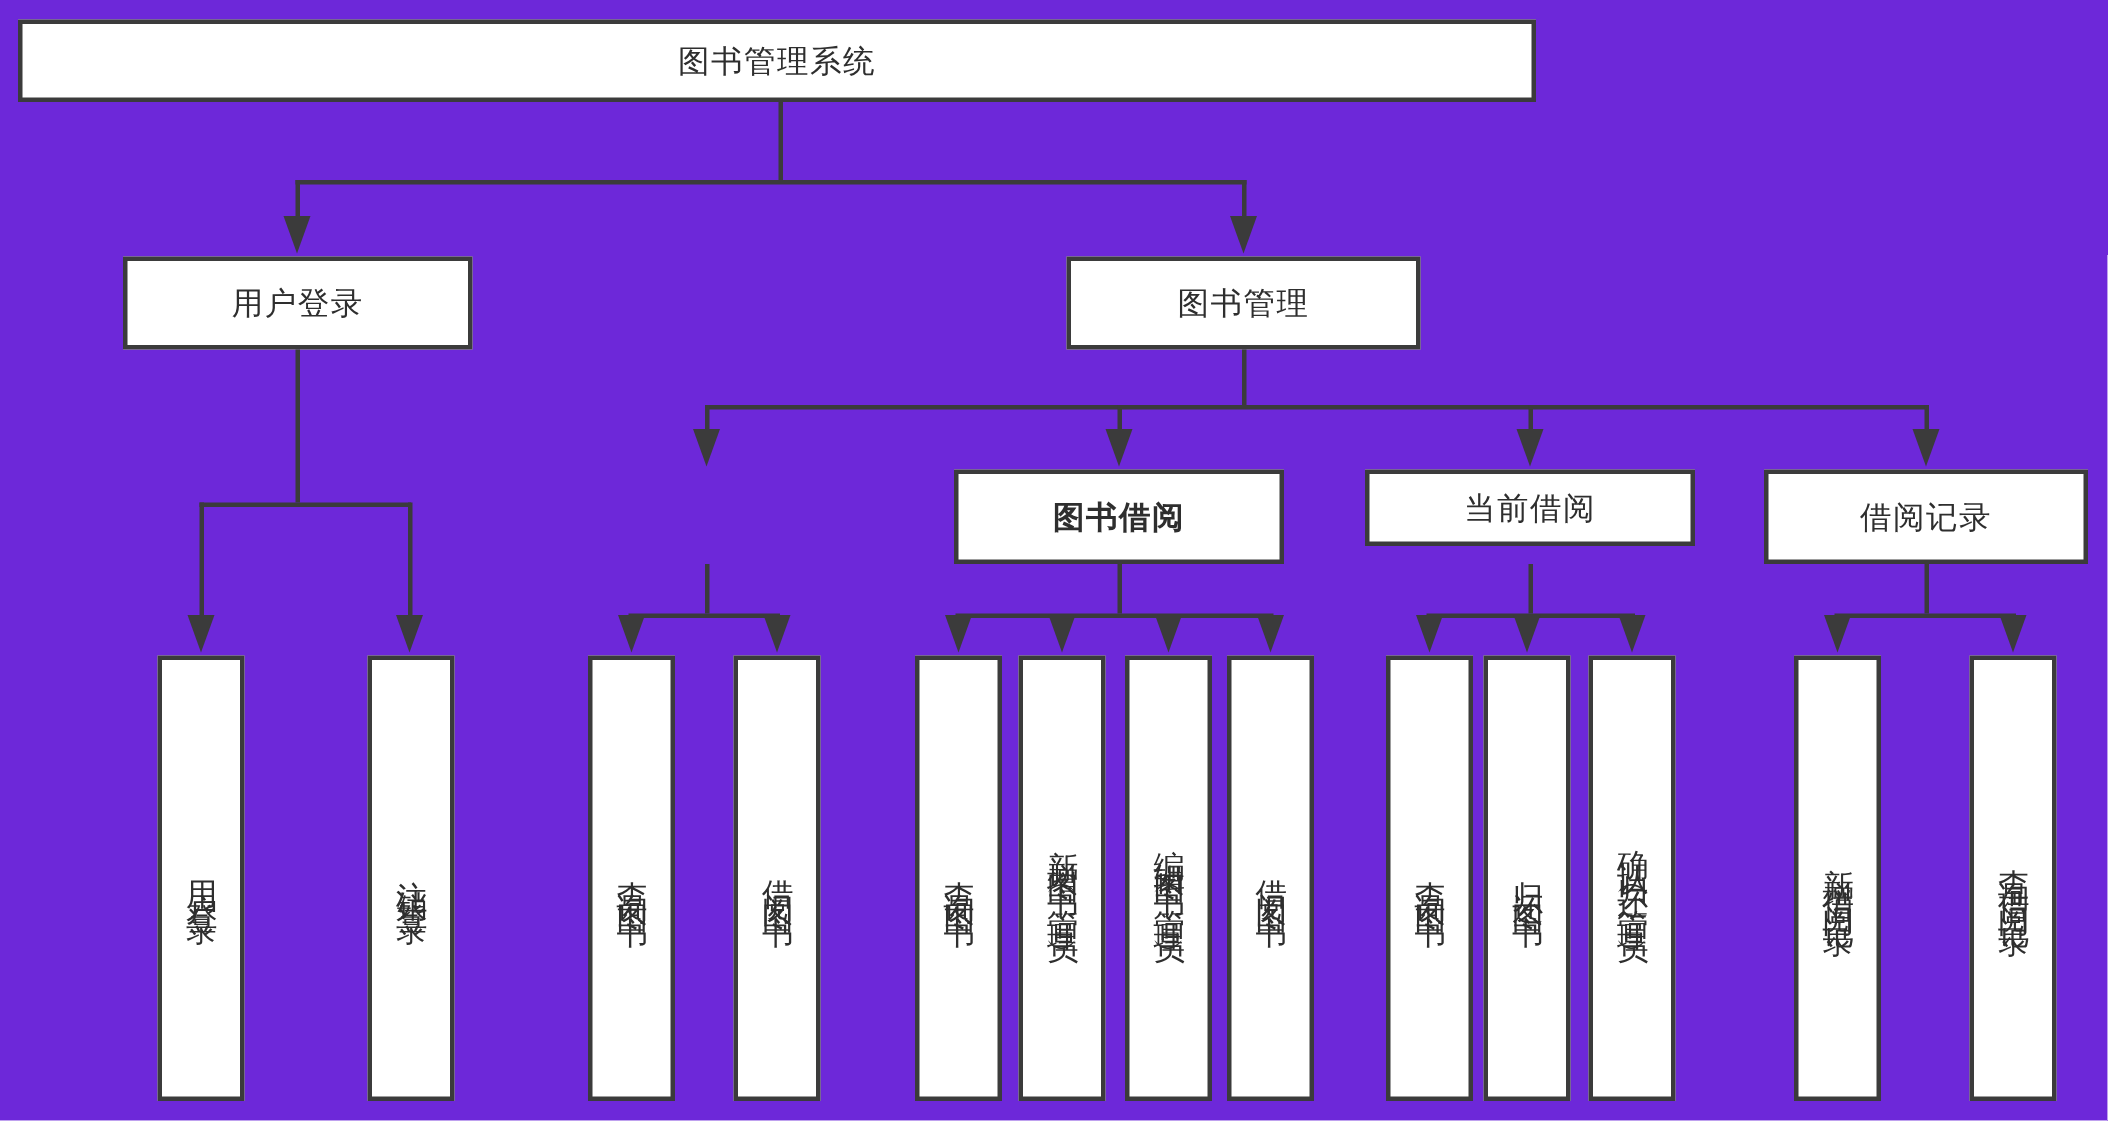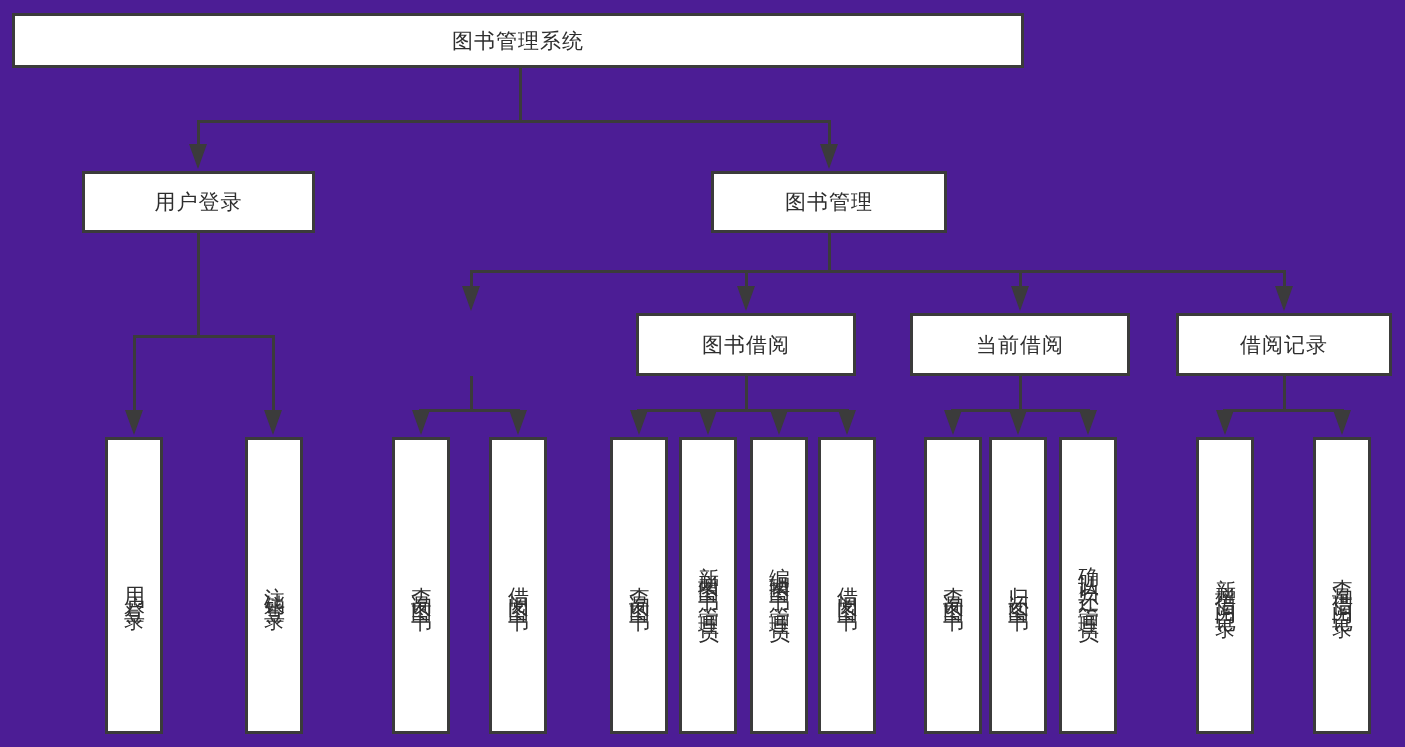"图书管理系统" #canvas { background: #4c1d95 -> #6d28d9 }
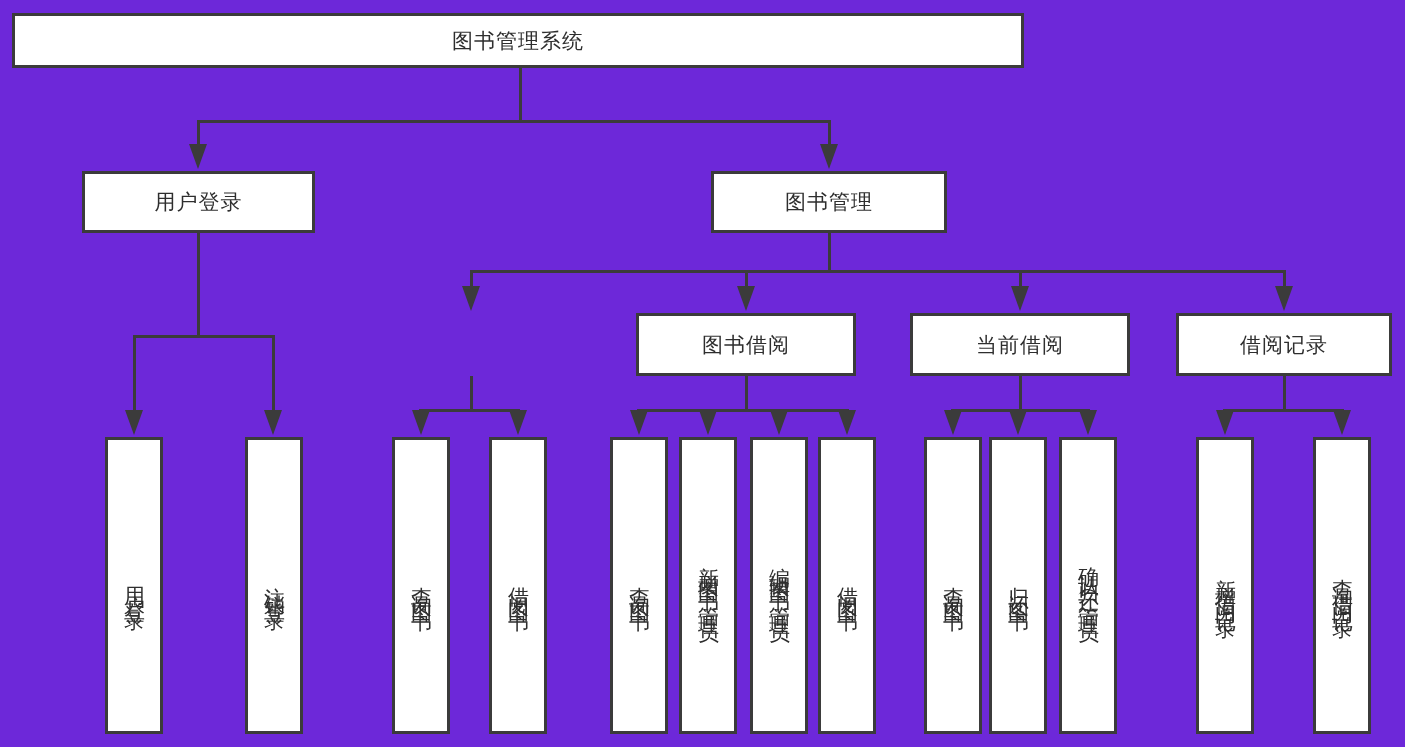"图书借阅" div.node { font-weight: none -> bold }
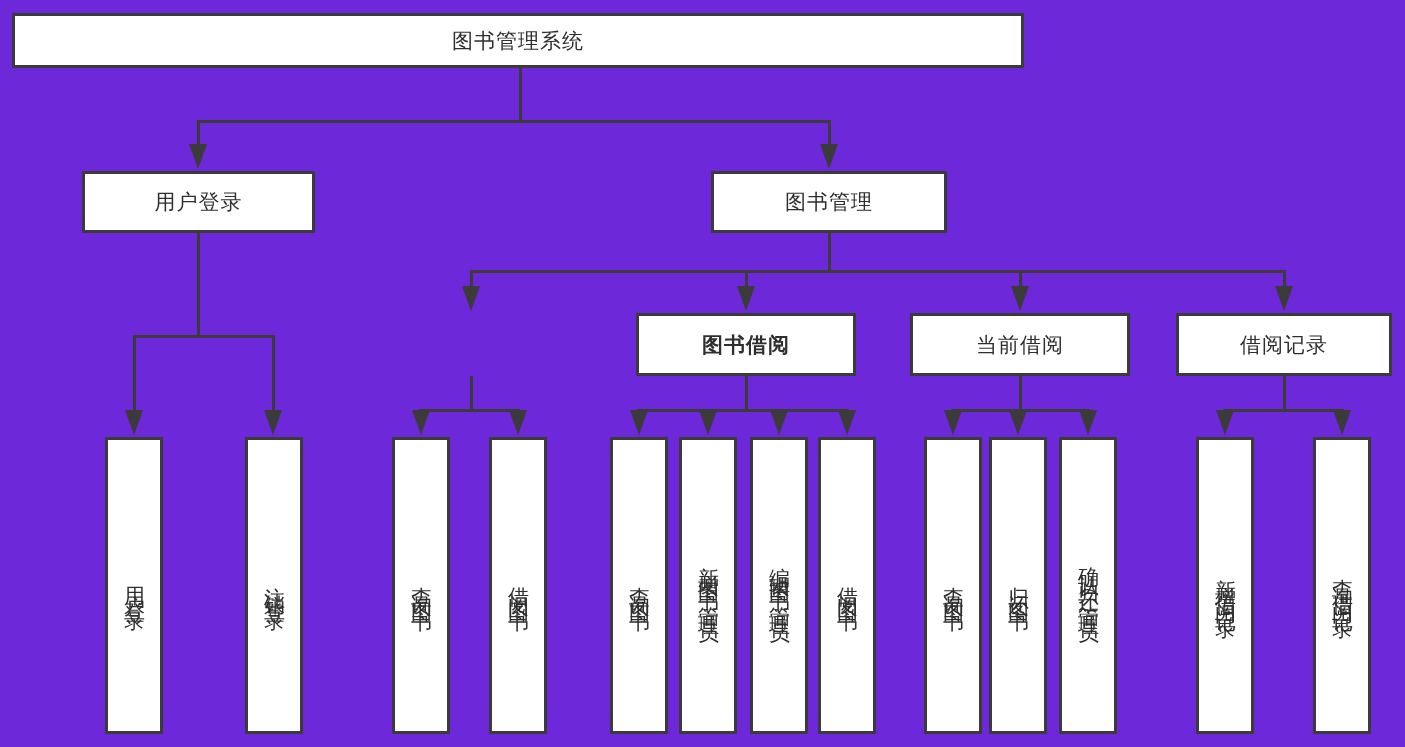"当前借阅" div.node { height: 63px -> 51px }
